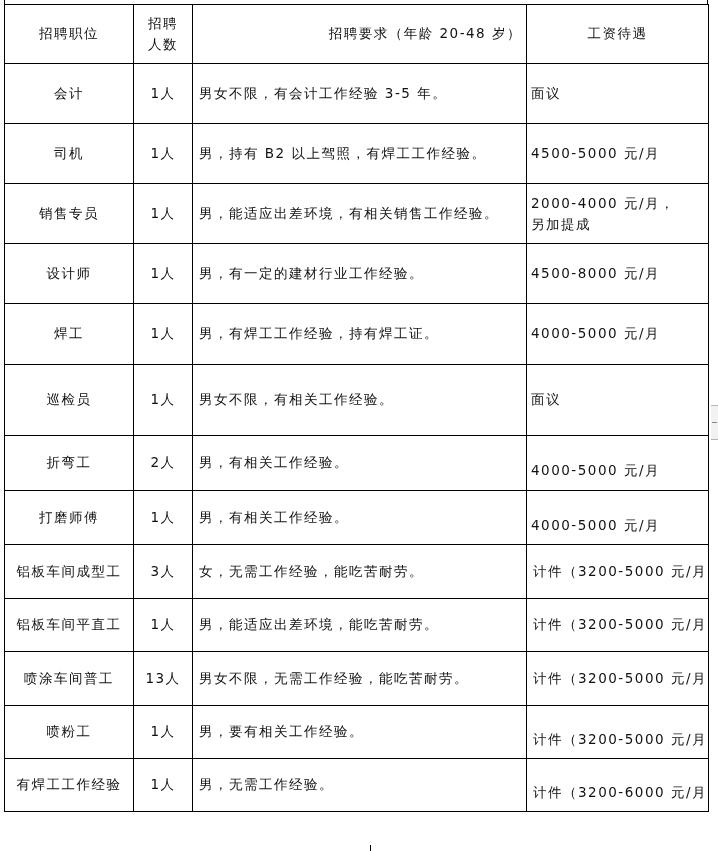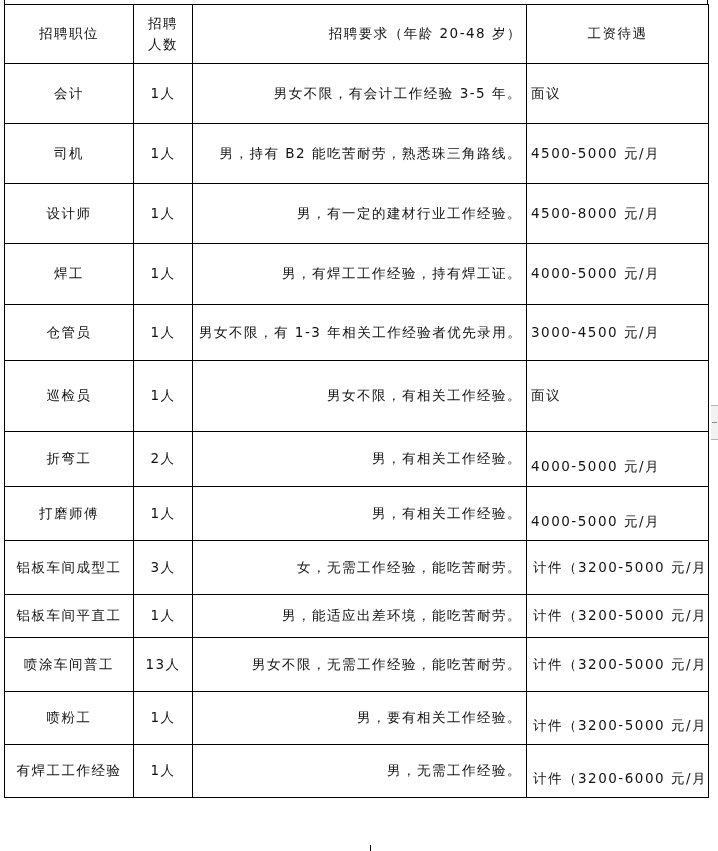"男女不限，有会计工作经验 3-5 年。" .c3 { text-align: right -> left }
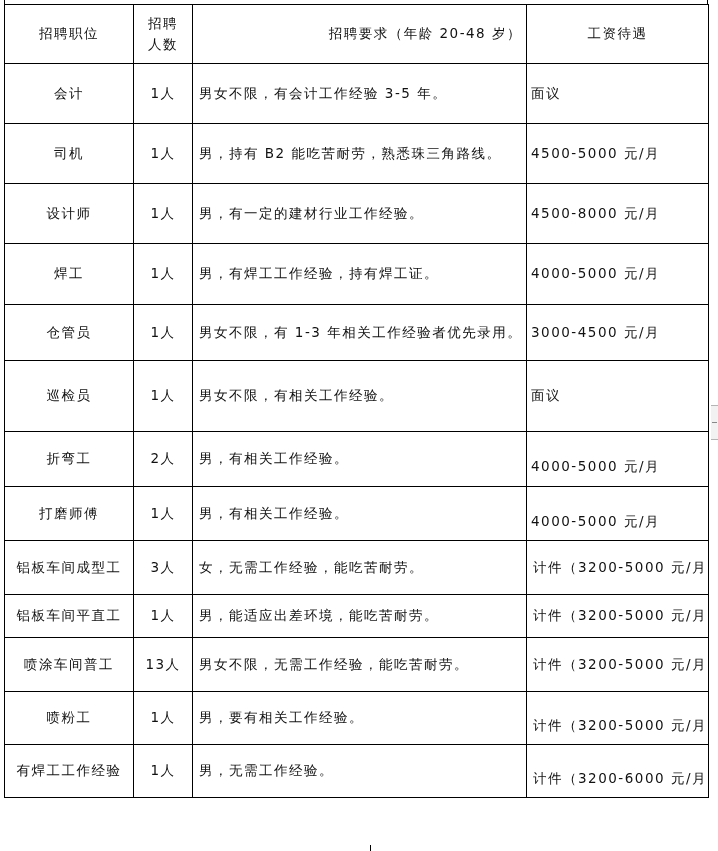"男，持有 B2 能吃苦耐劳，熟悉珠三角路线。" td.c3 { text: 能吃苦耐劳，熟悉珠三角路线 -> 以上驾照，有焊工工作经验 }
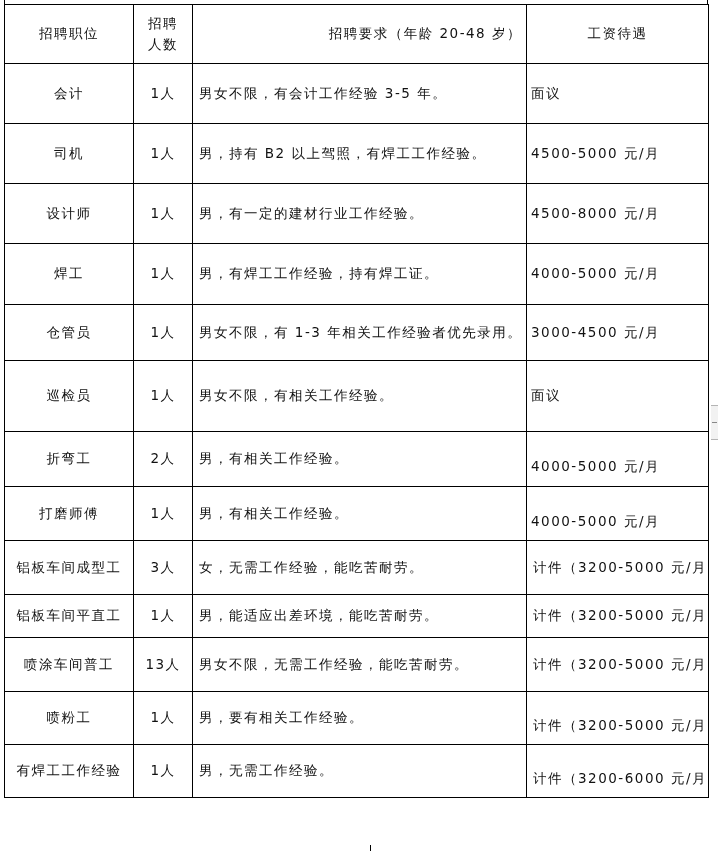"销售专员" tr { html: none -> <tr> <td>销售专员</td> <td>1人</td> <td>男，能适应出差环境，有相关销售工作经验。</td> <td><span>2000-4000 元/月，</span><br><span>另加提成</span></td> </tr> }
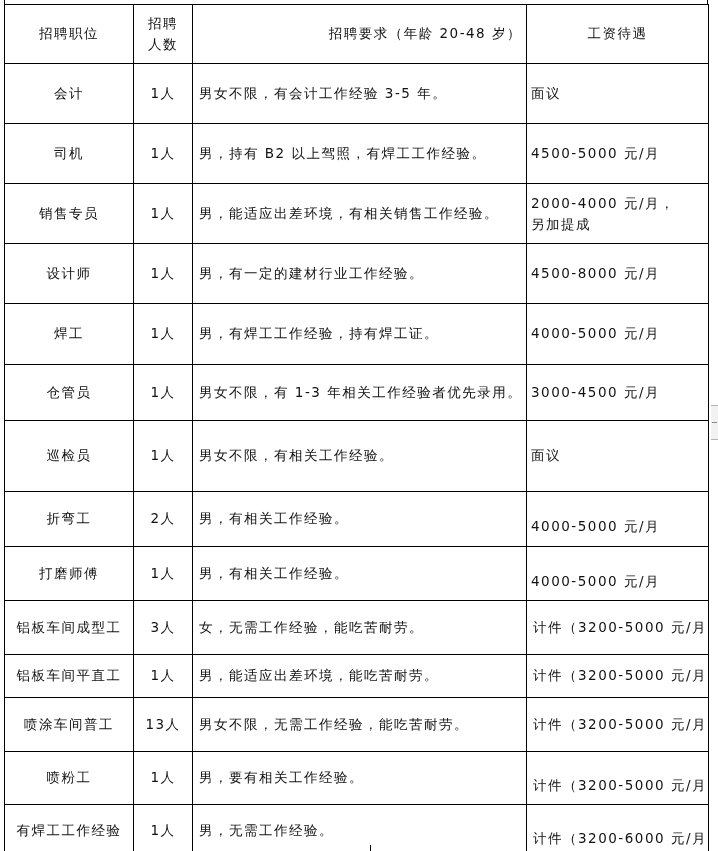"仓管员" tr { html: <tr> <td>仓管员</td> <td>1人</td> <td>男女不限，有 1-3 年相关工作经验者优先录用。</td> <td>3000-4500 元/月</td> </tr> -> none }
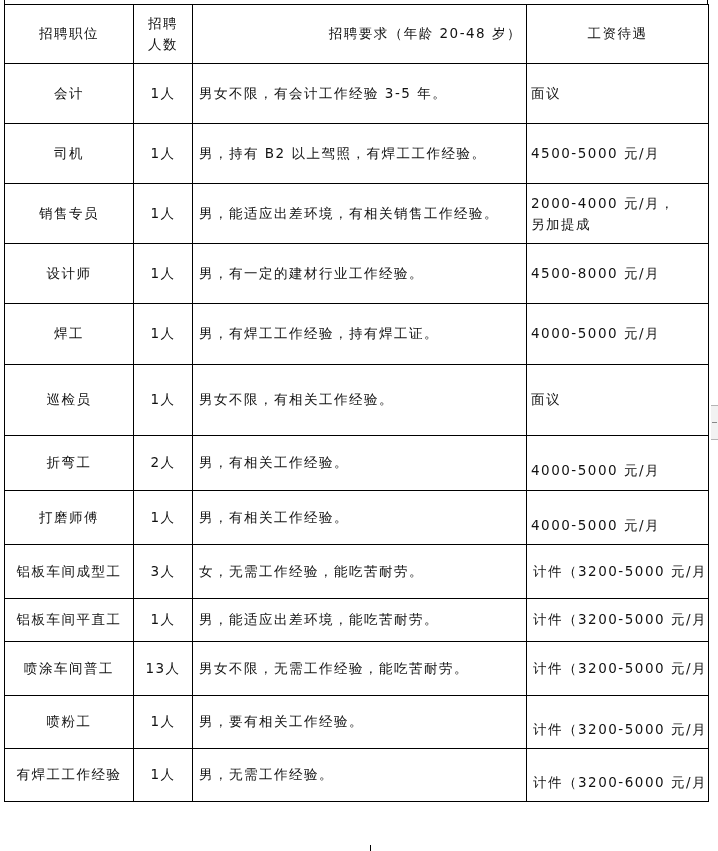"铝板车间平直工" tr { height: 43px -> 53px }
